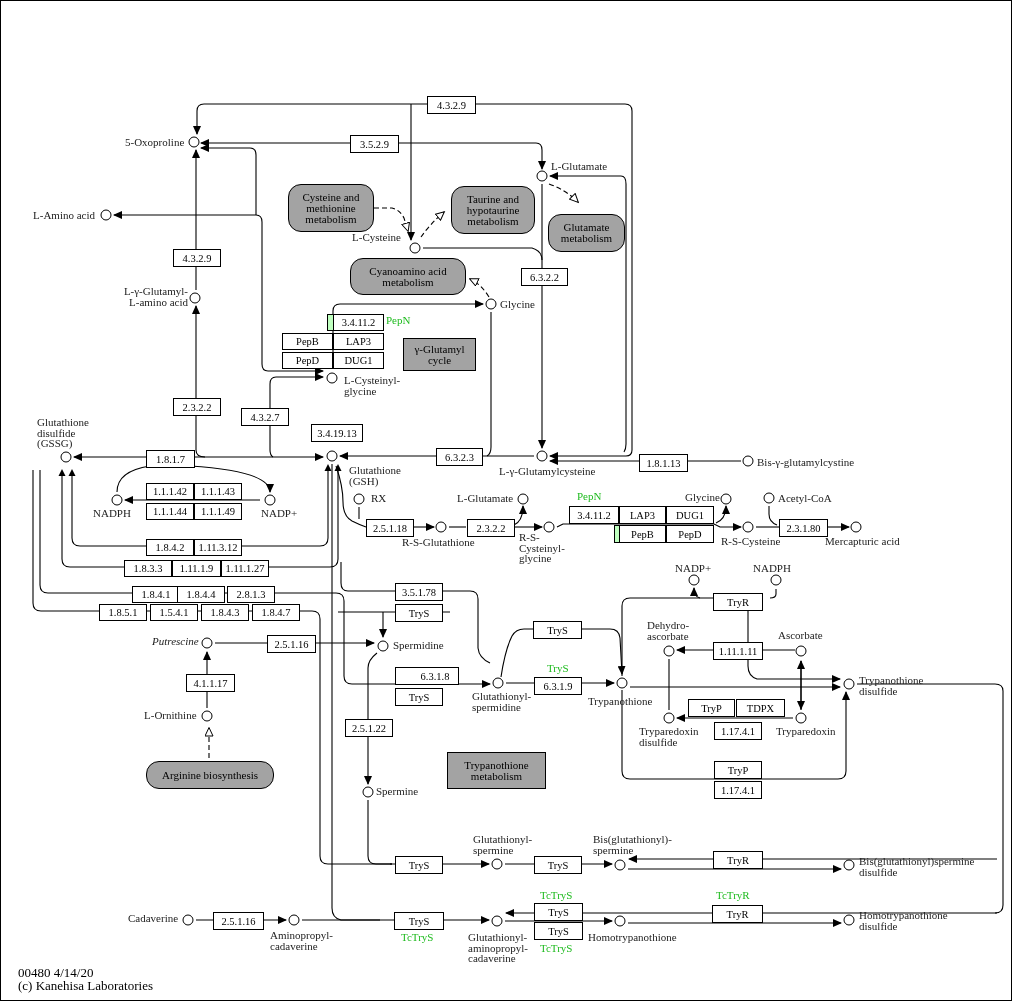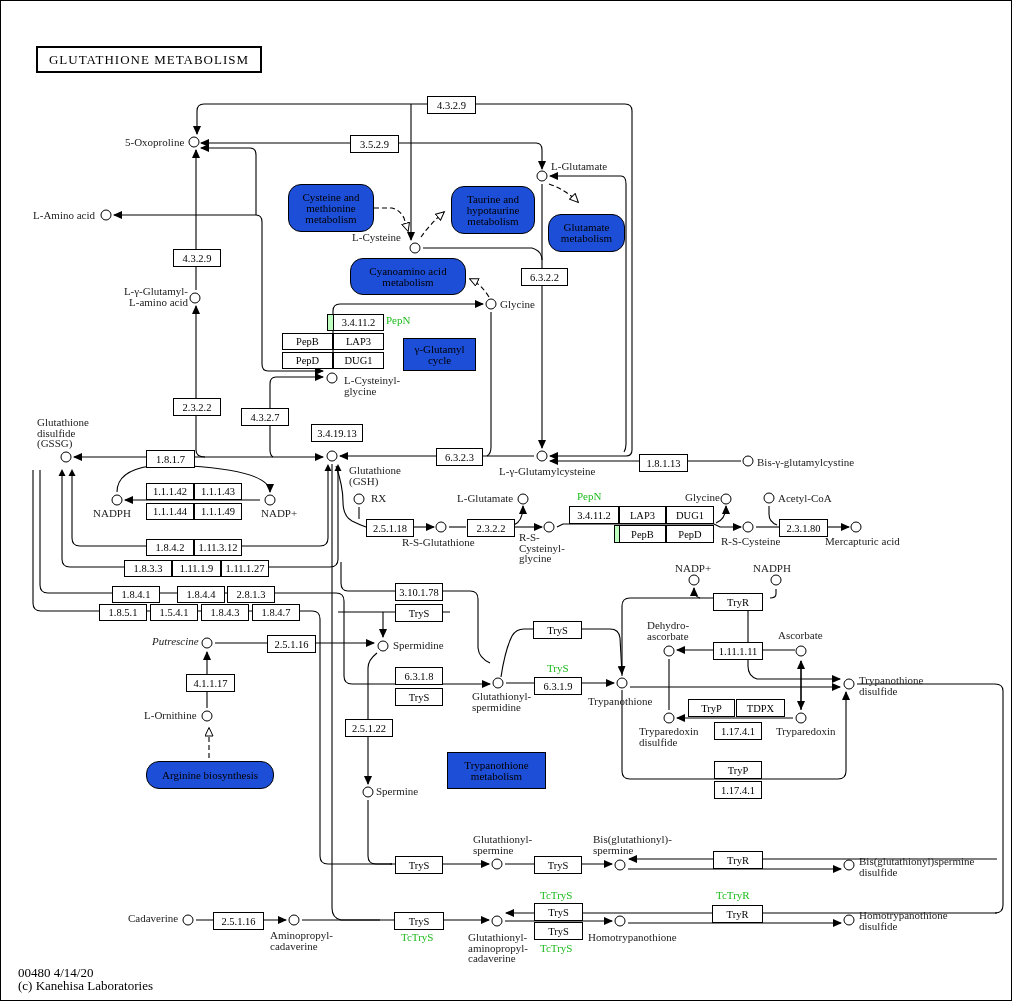"GLUTATHIONE METABOLISM" div.title-box { html: <div> <span>GLUTATHIONE METABOLISM</span> </div> -> none }
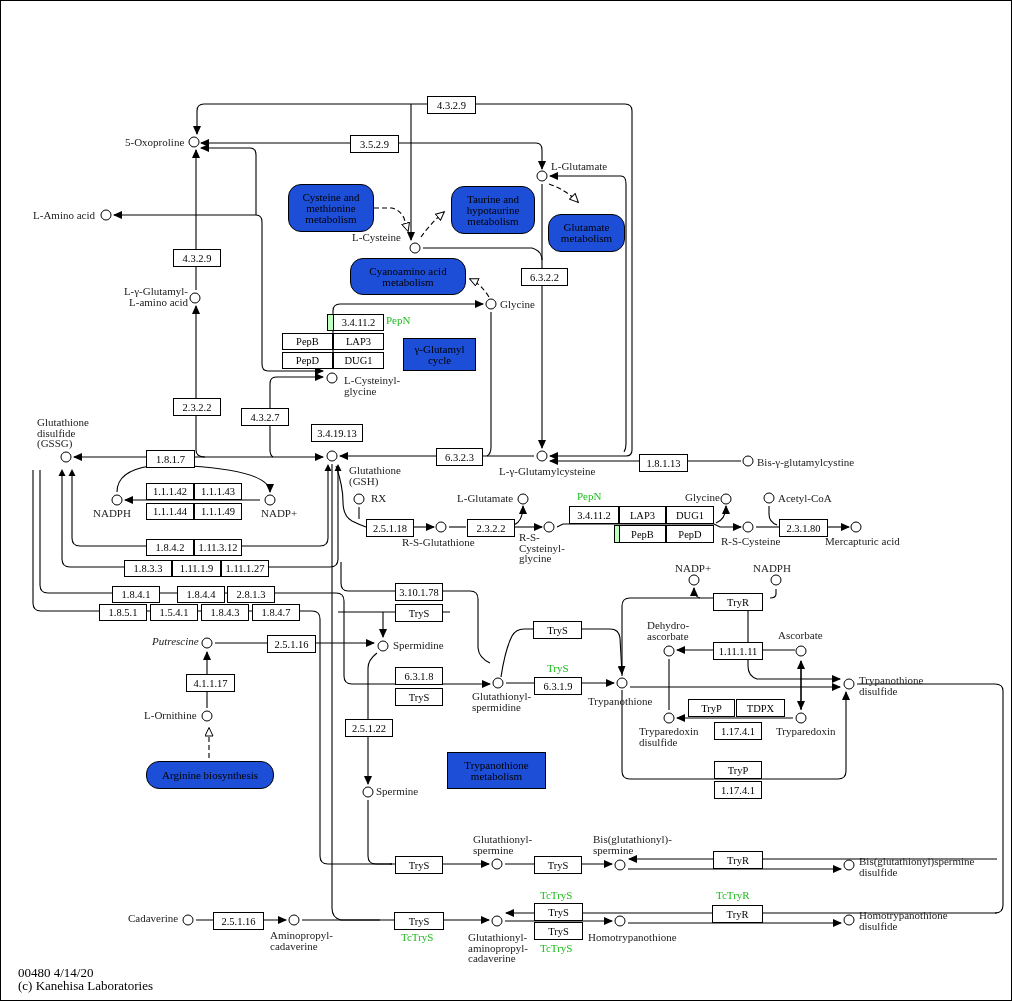"Cysteine and" .mbox { background: #1d4ed8 -> #a3a3a3 }
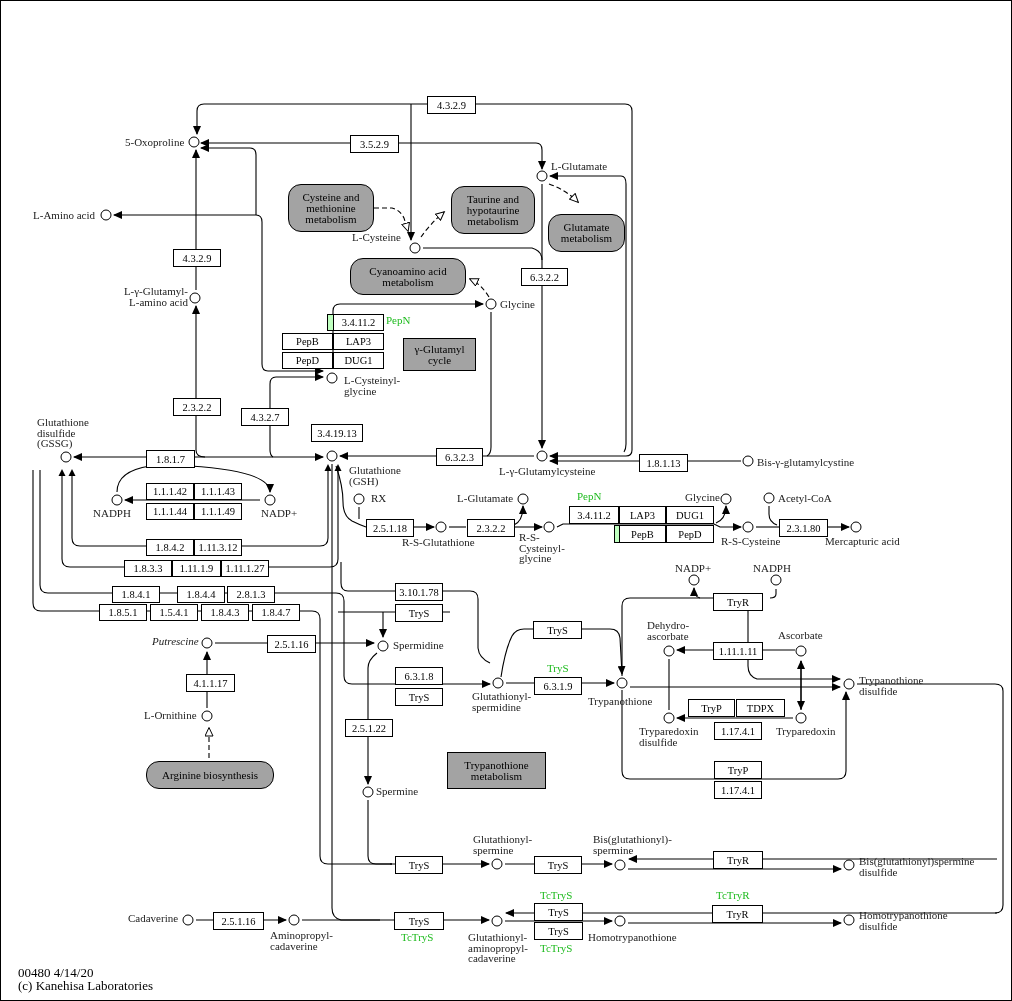"1.8.4.1" div.ebox { left: 112px -> 132px }
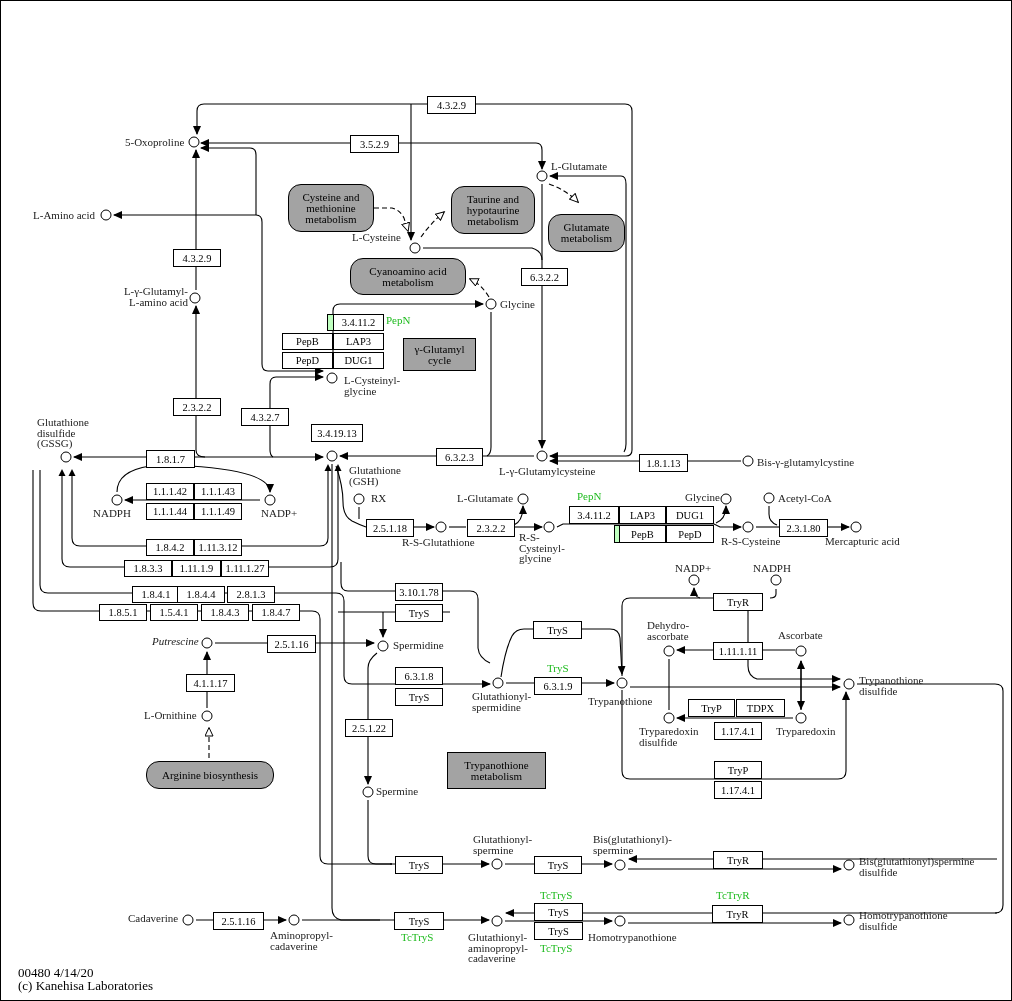"3.10.1.78" div.ebox { text: 3.10.1.78 -> 3.5.1.78 }
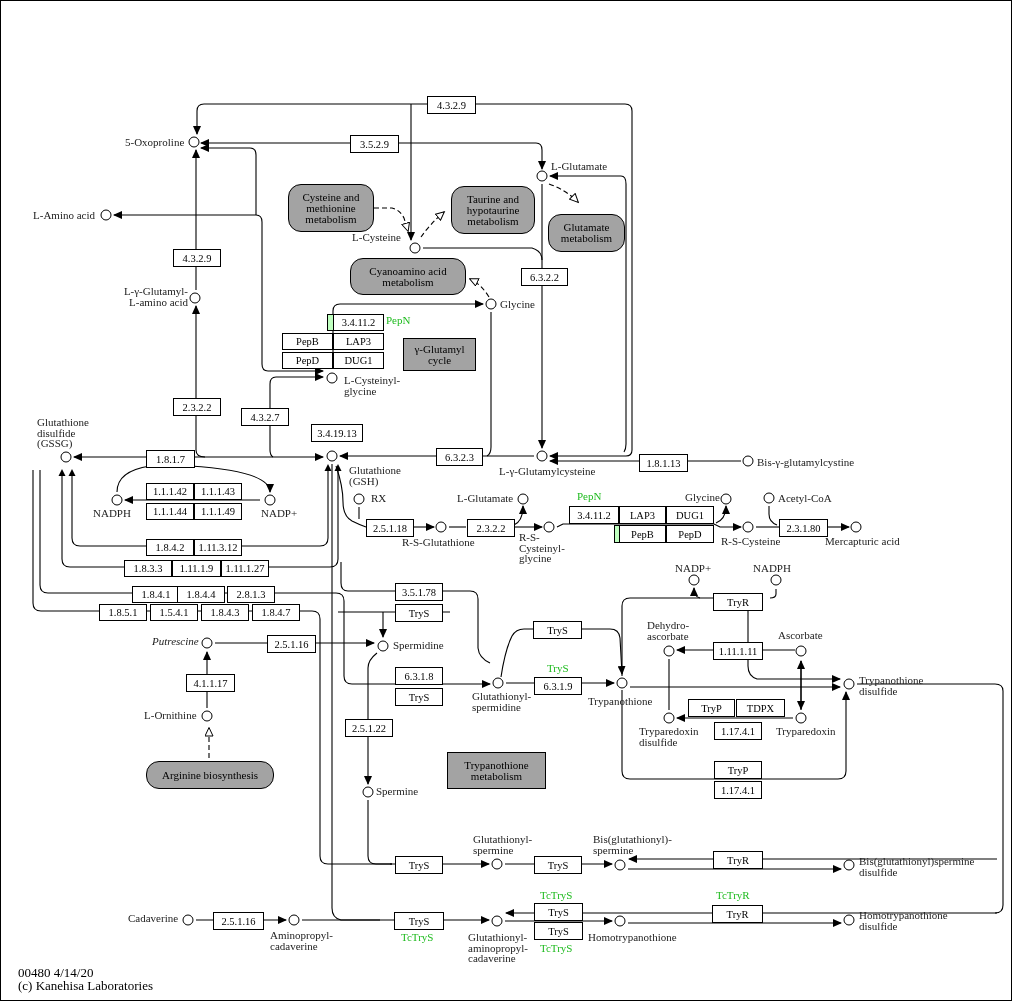"6.3.1.8" div.ebox { padding-left: none -> 16px }
